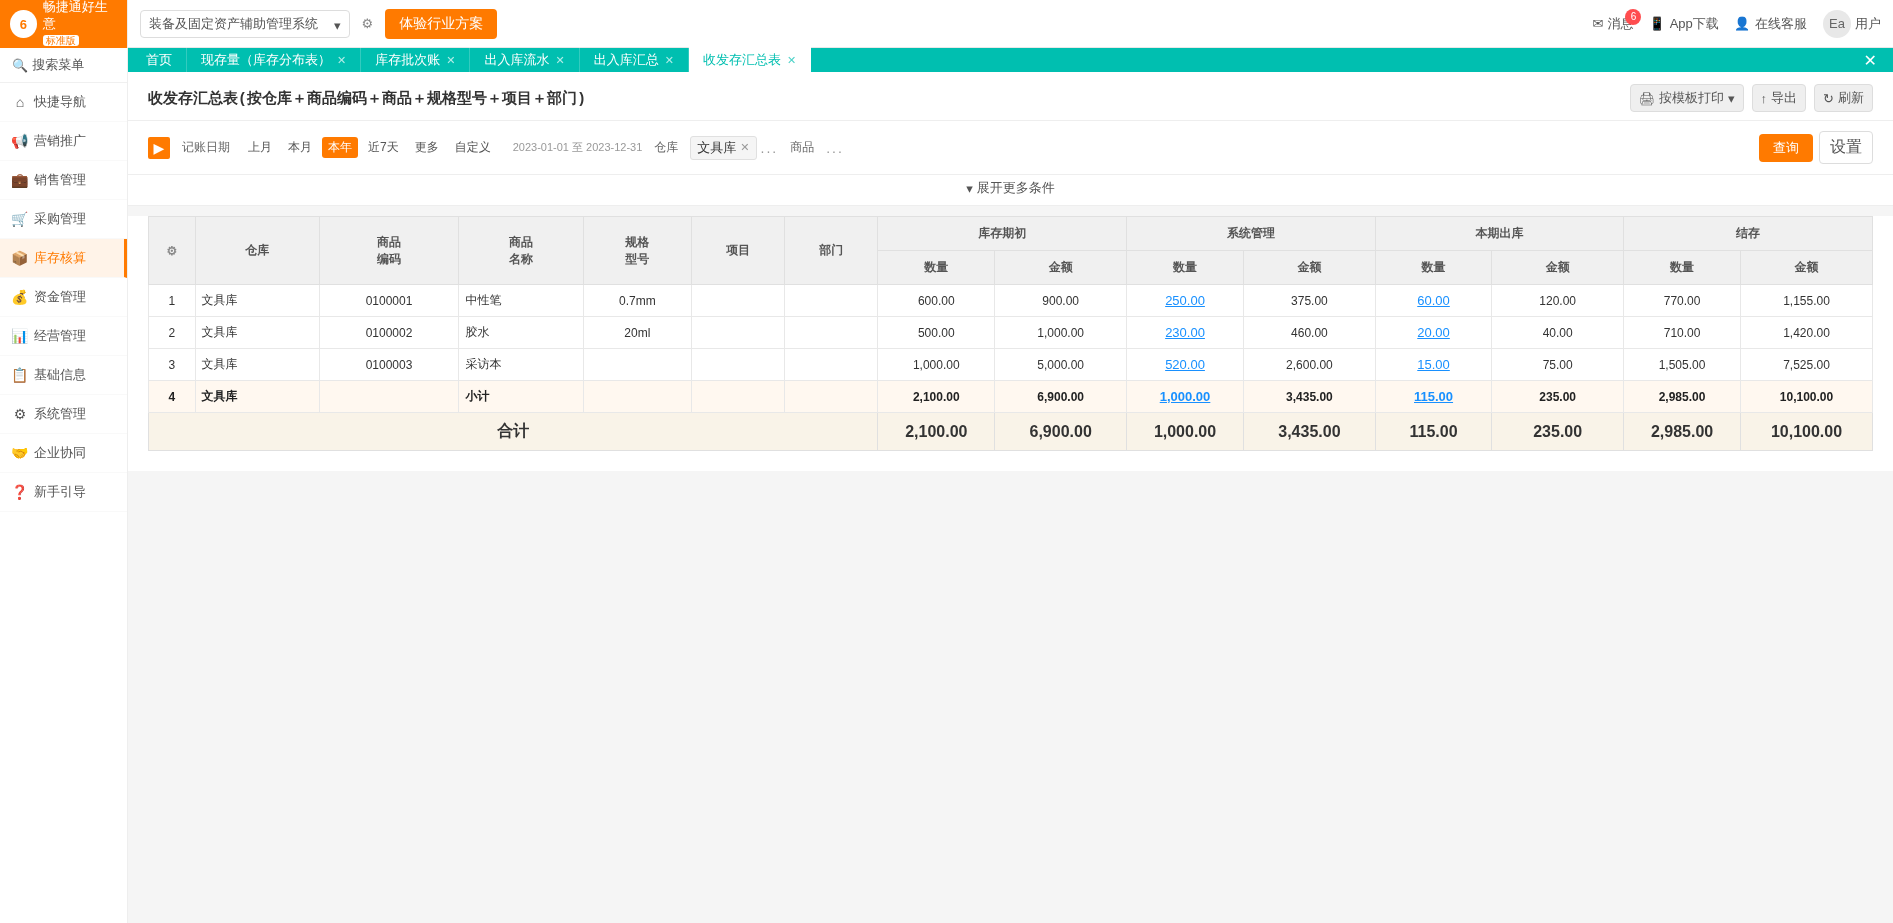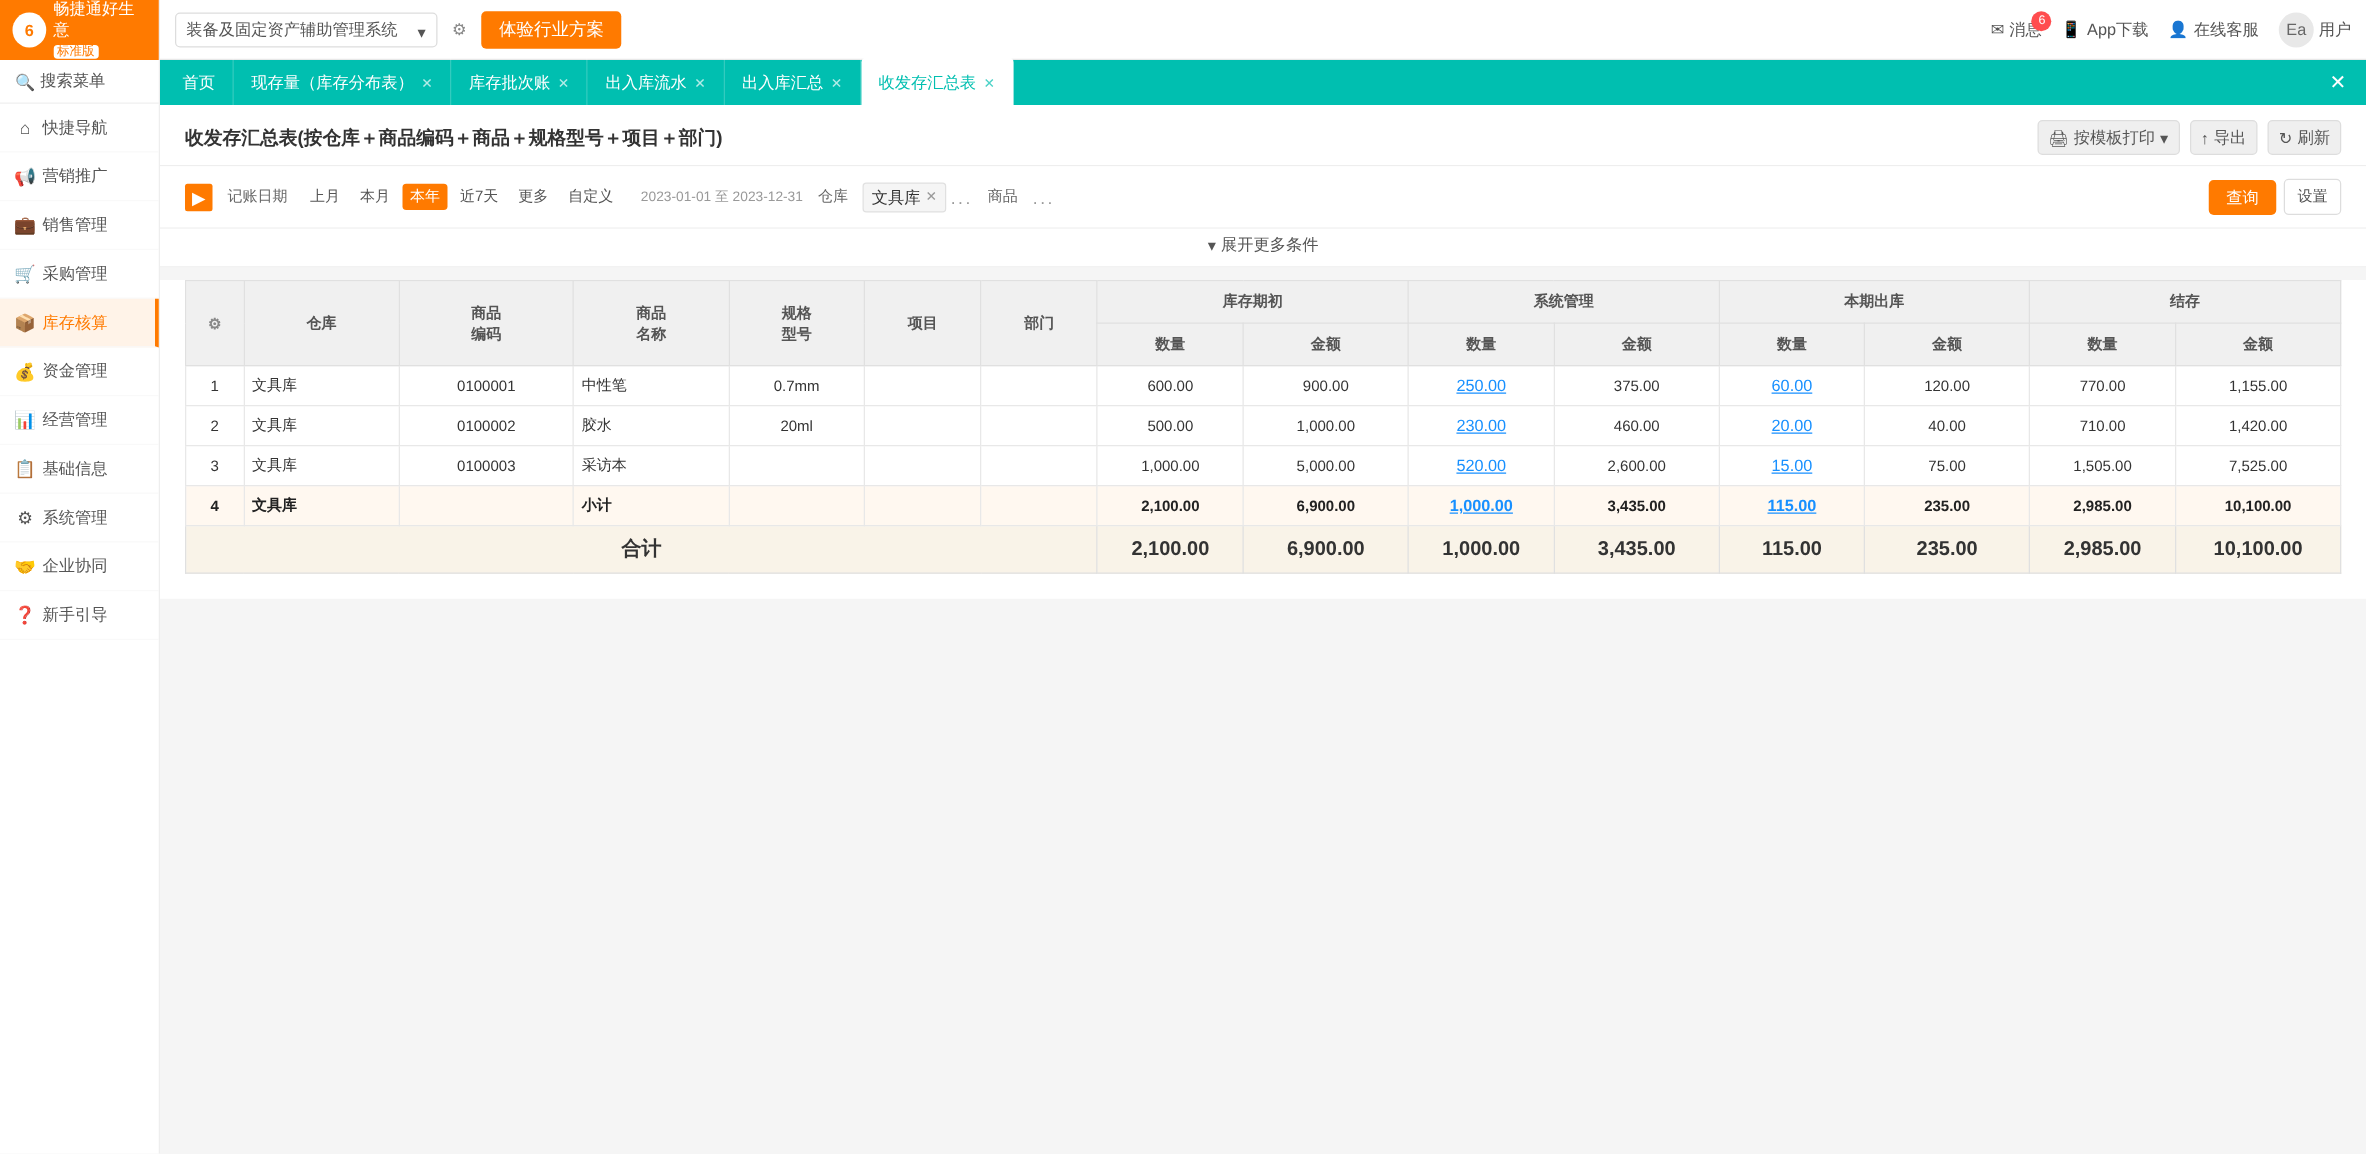"首页" .tabbar { height: 36px -> 24px }
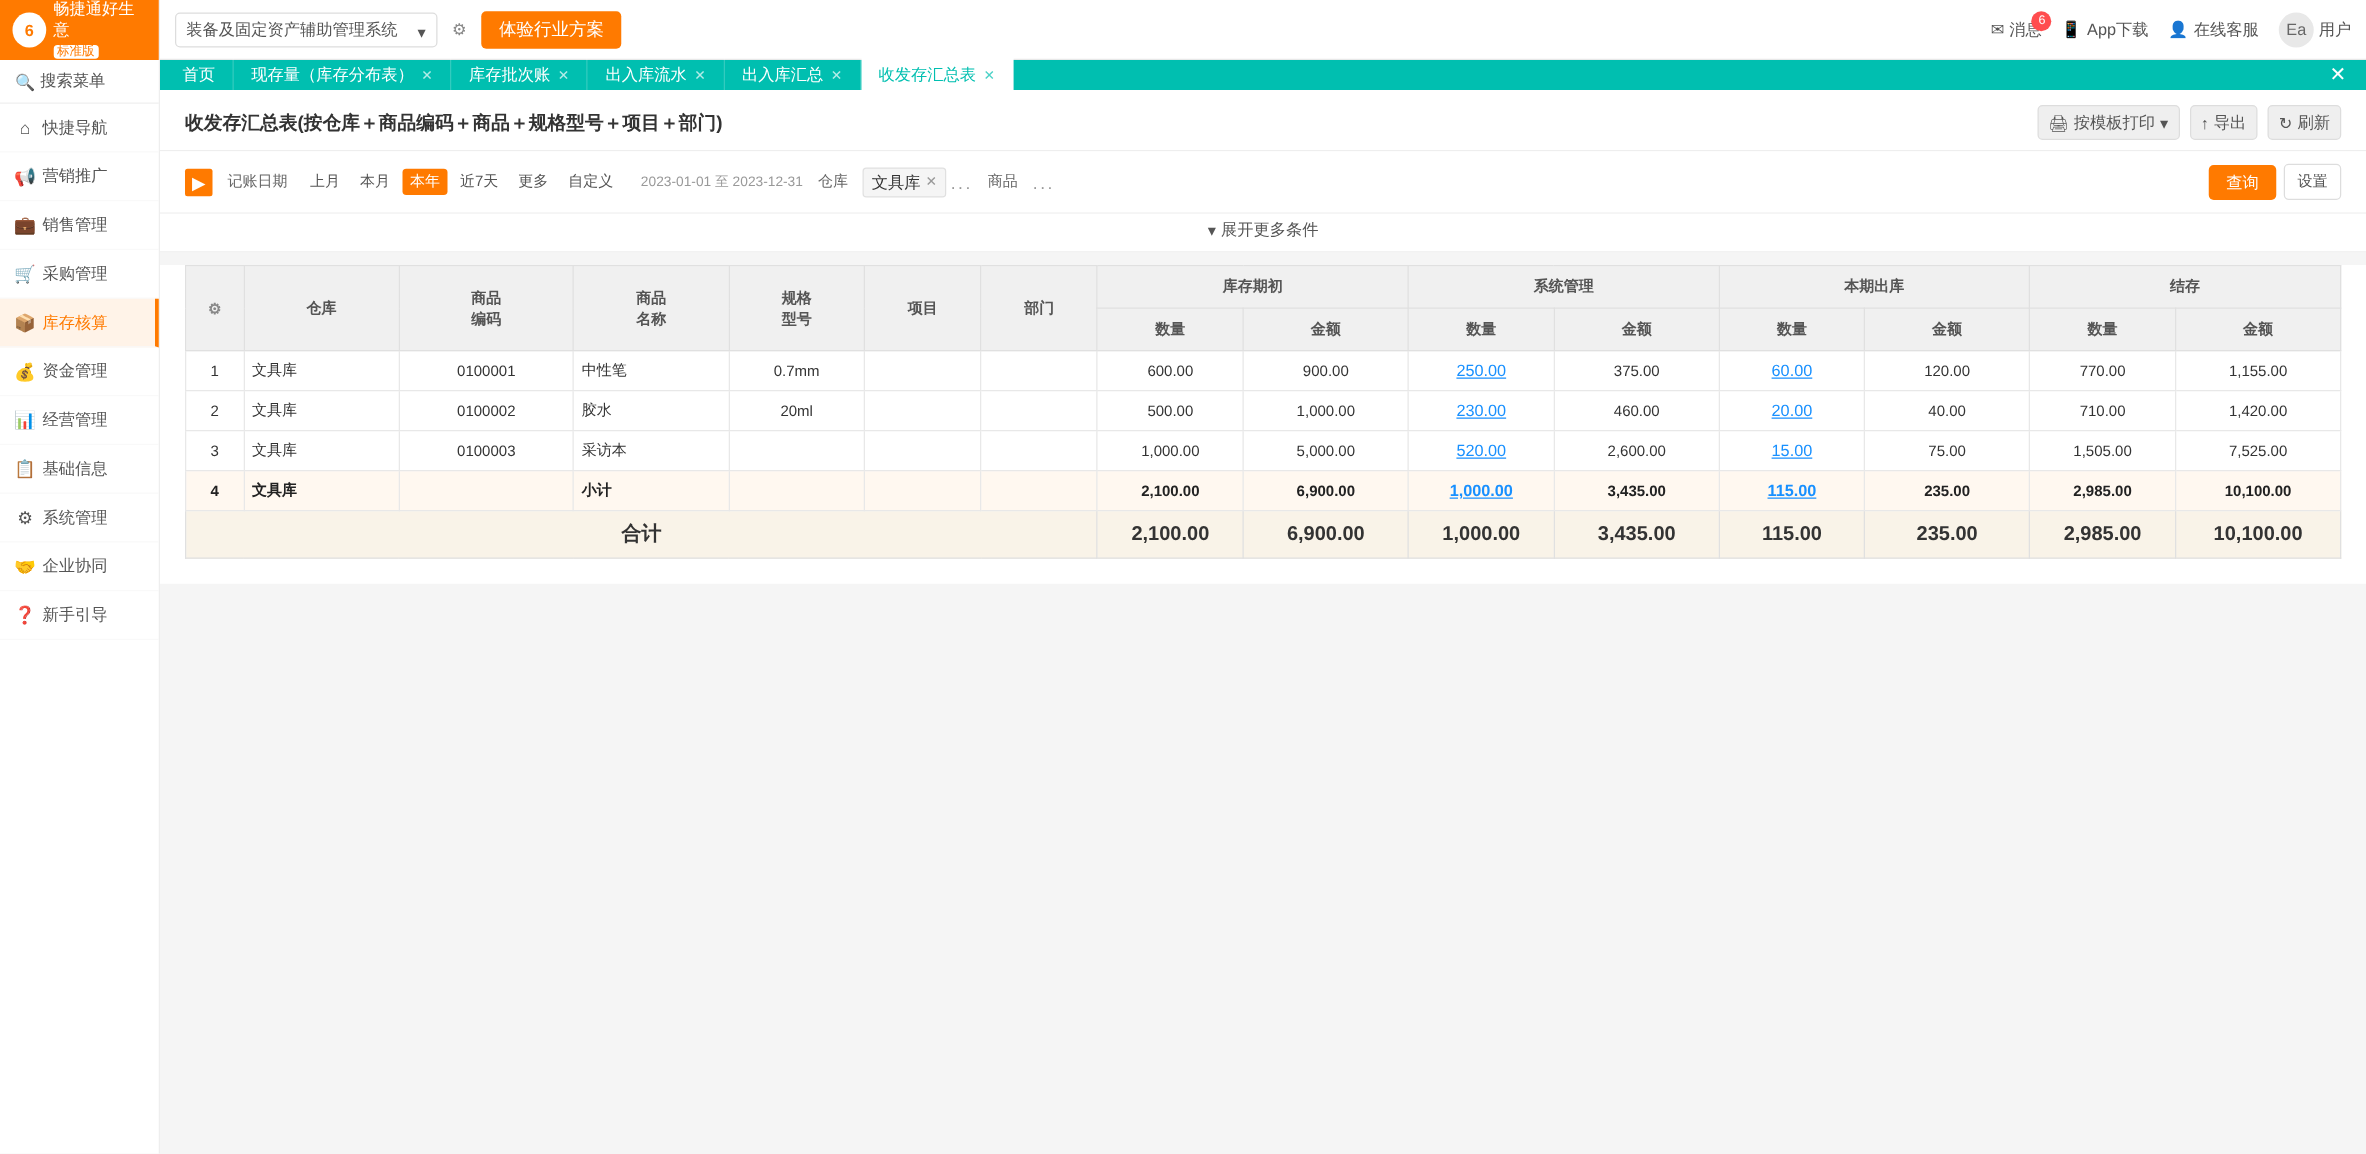"收发存汇总表(按仓库＋商品编码＋商品＋规格型号＋项目＋部门)" .page-title { font-family: none -> Liberation Mono, monospace }
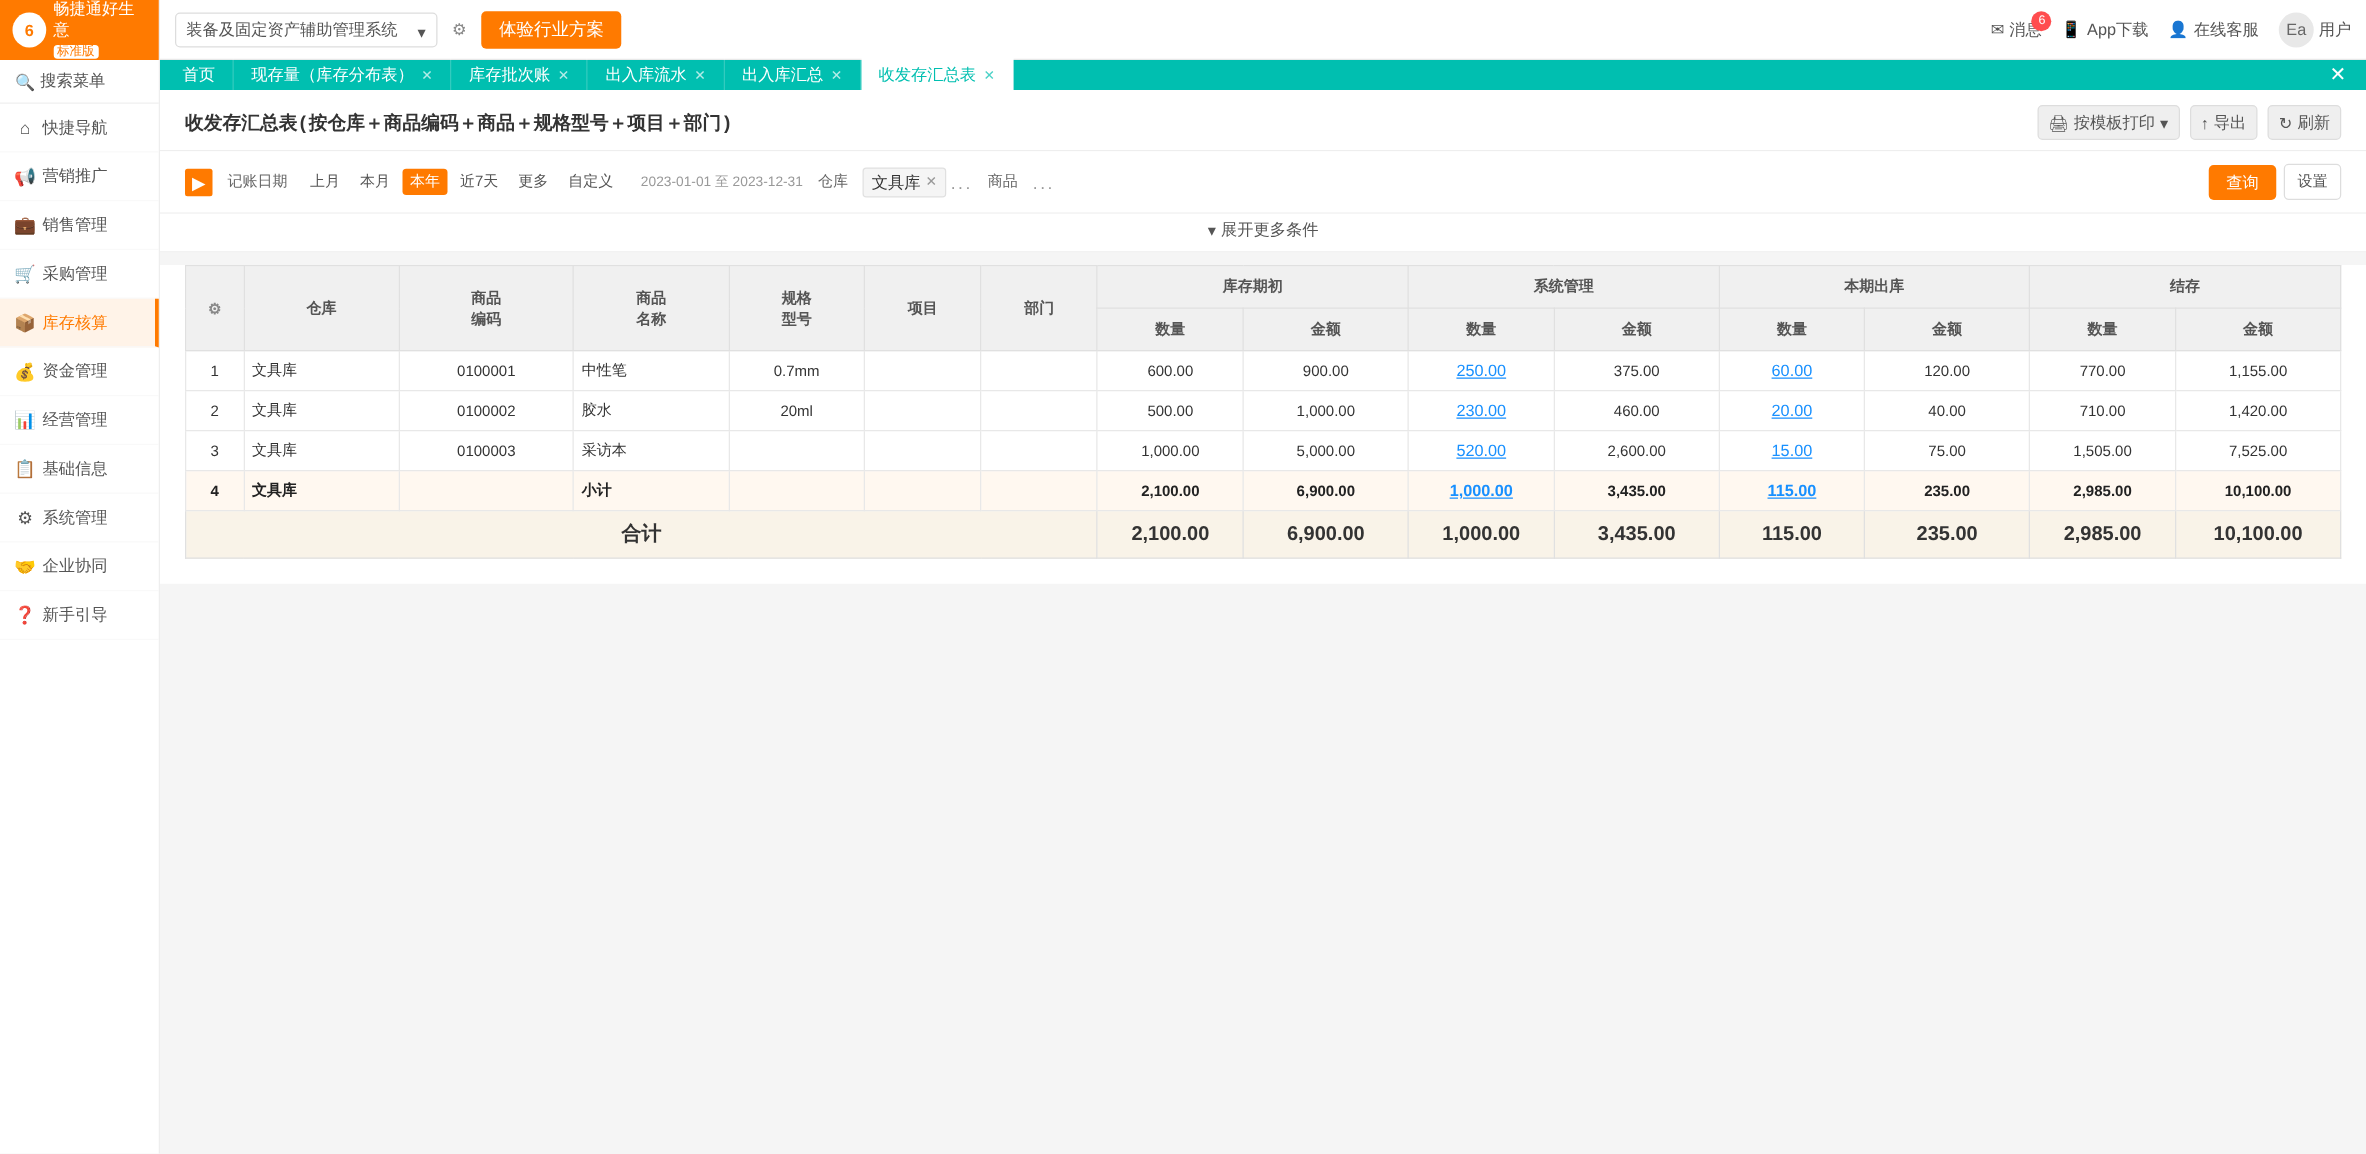"设置" .btn-setting { font-size: 12px -> 16px }
